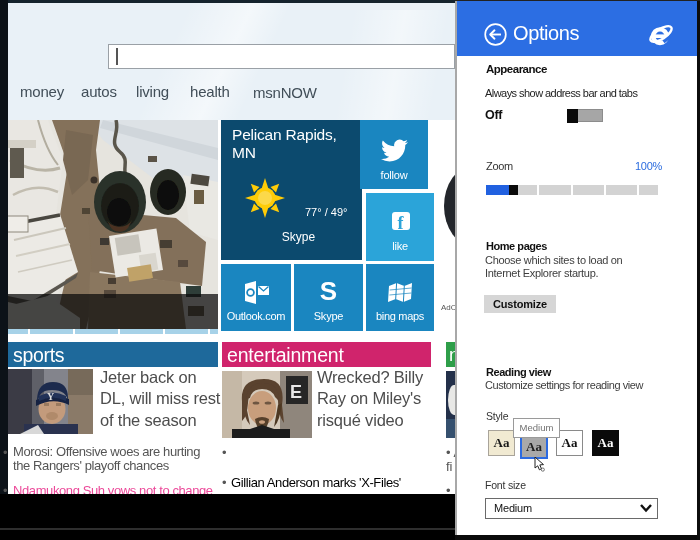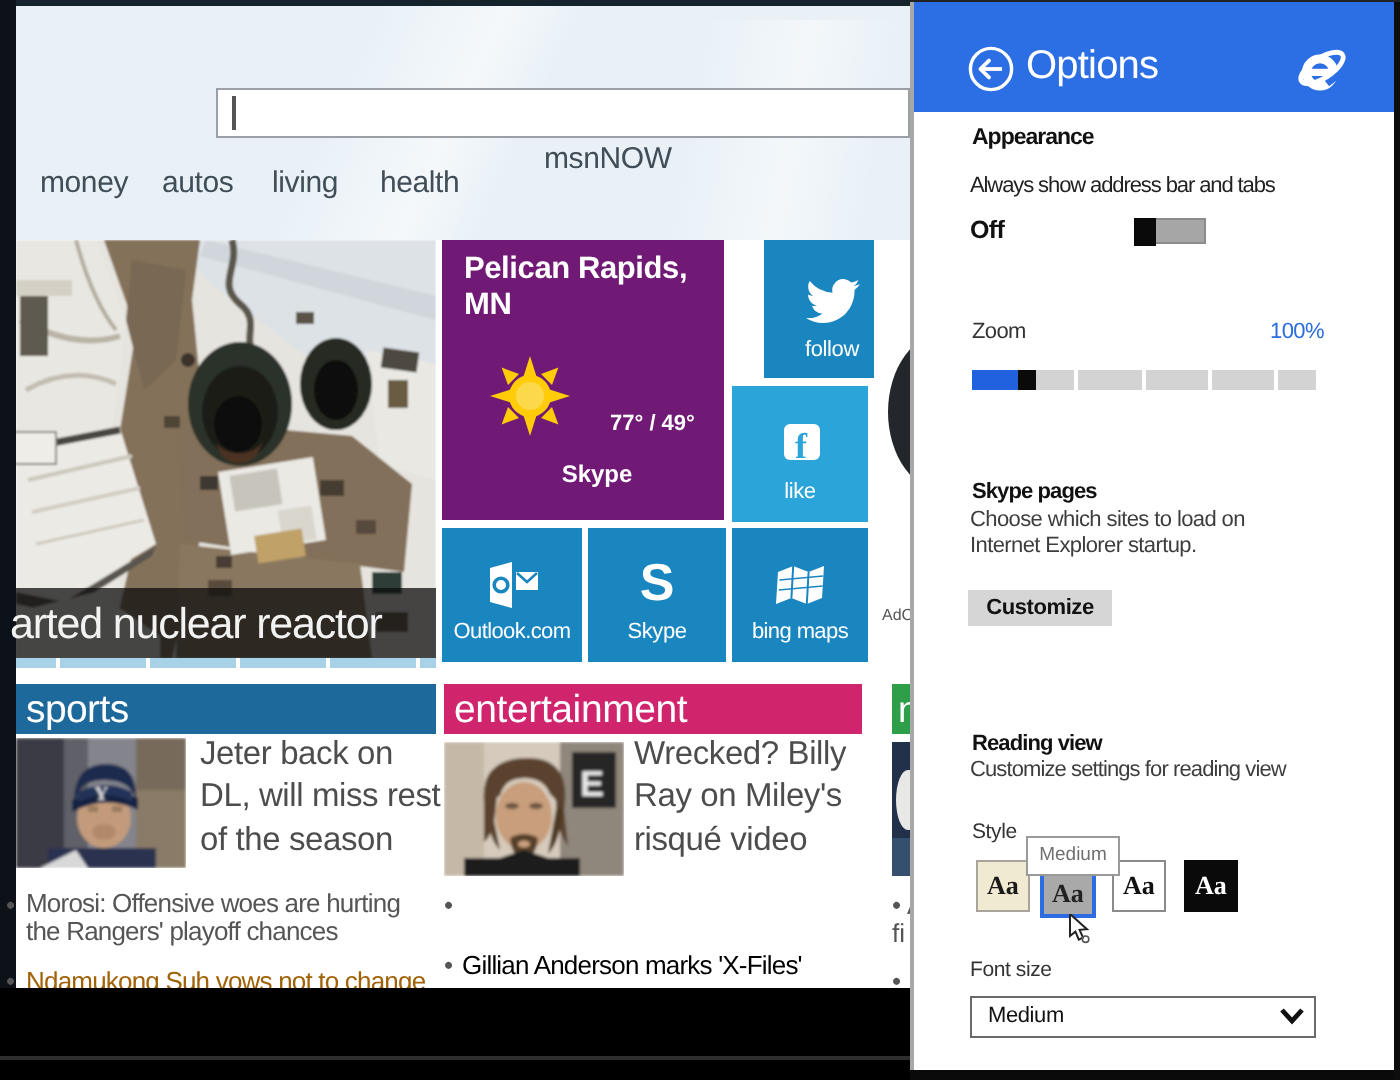"msnNOW" div.abs { margin-left: 19px -> none; top: 71px -> 84px }
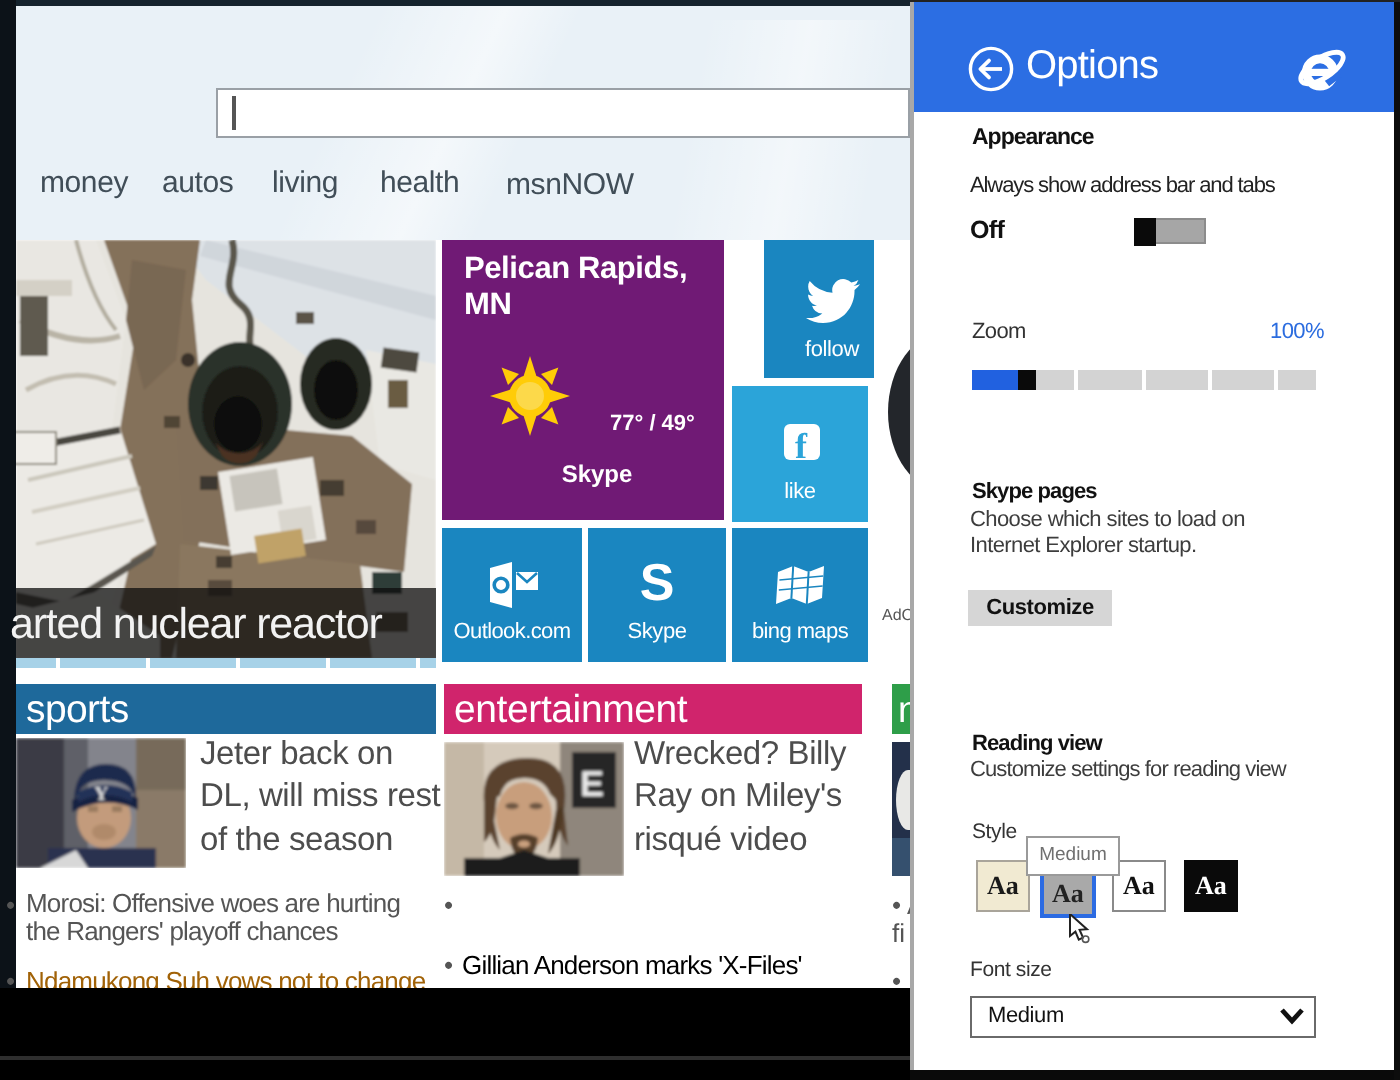"Pelican Rapids," div.abs { background: #701a75 -> #0c4a6e; font-weight: bold -> none }
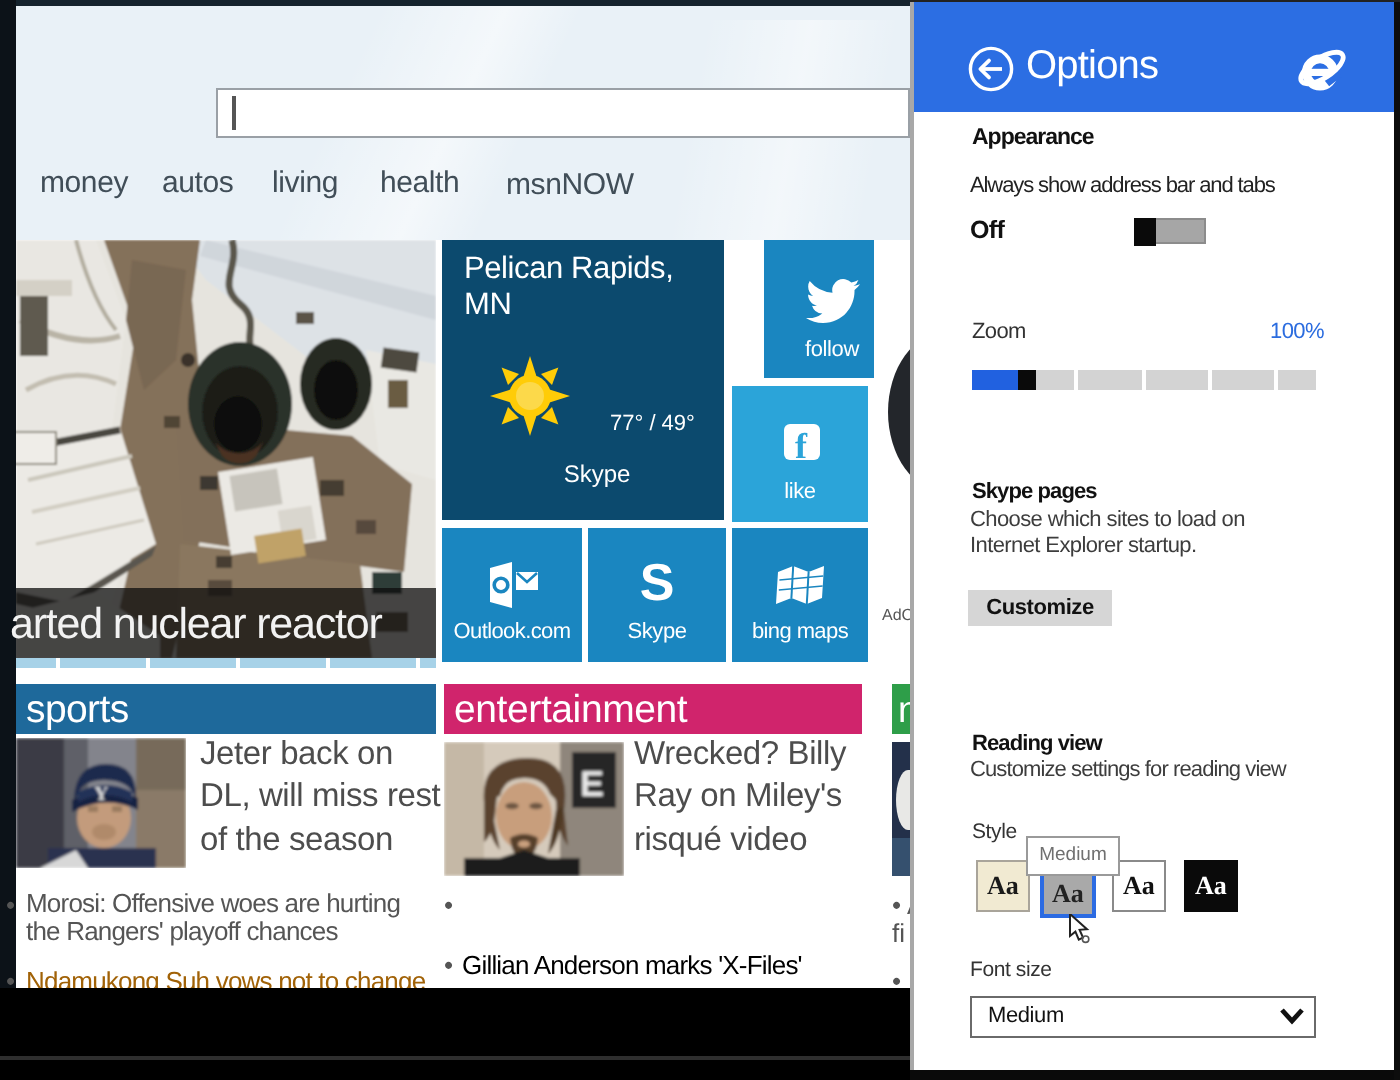"follow" div.abs { left: 382px -> 360px }
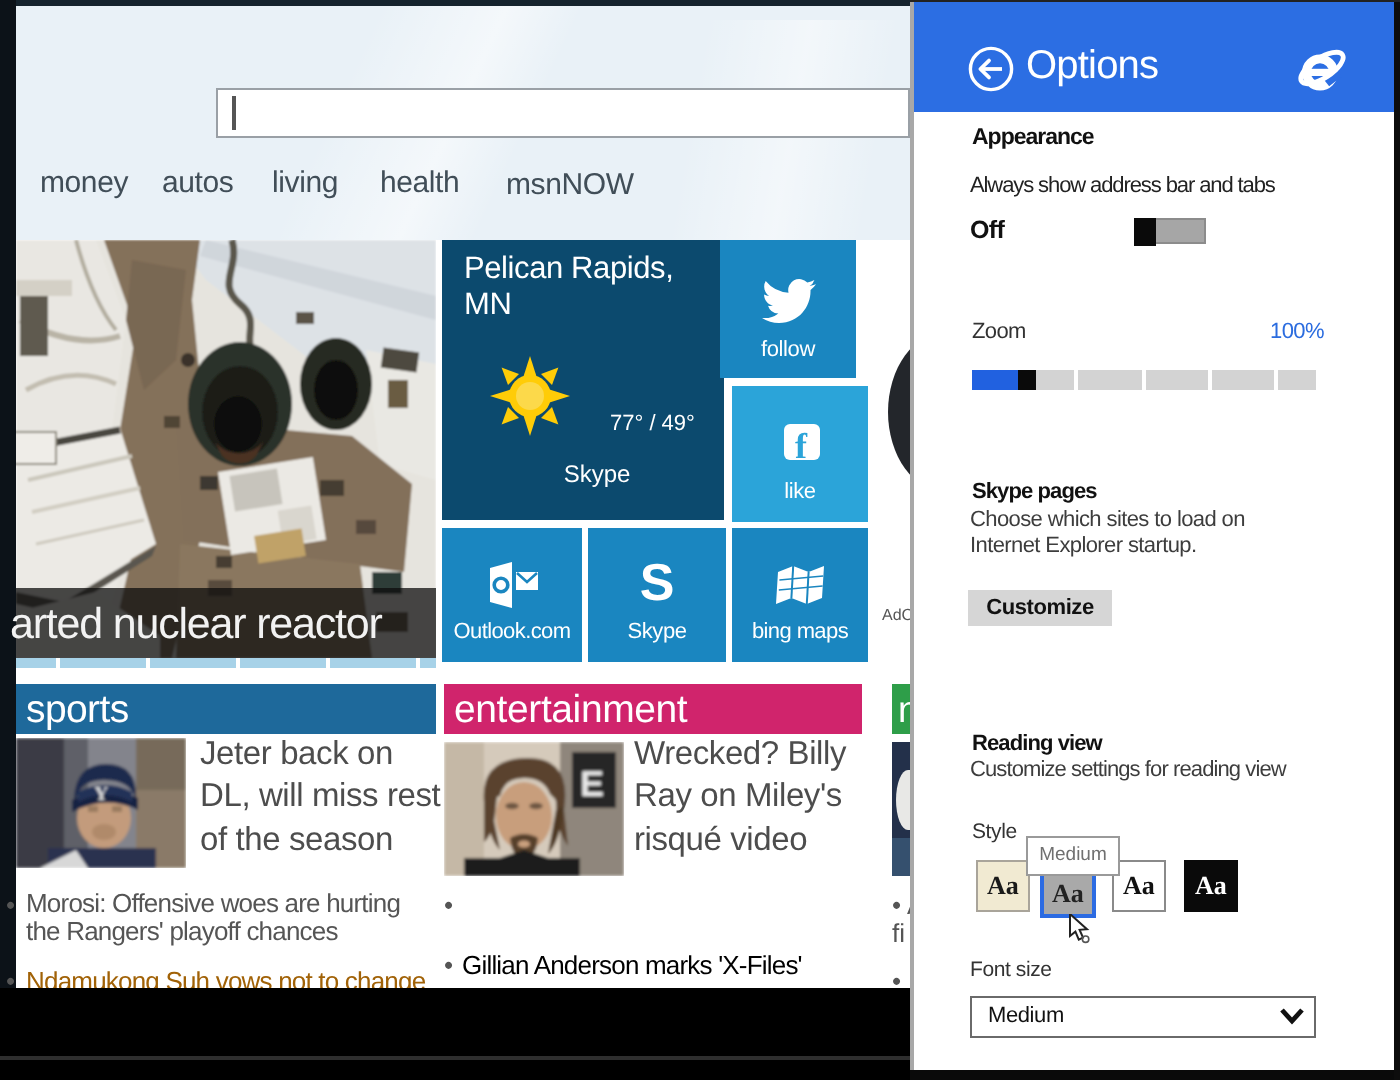"Skype pages" div.abs { text: Skype -> Home }
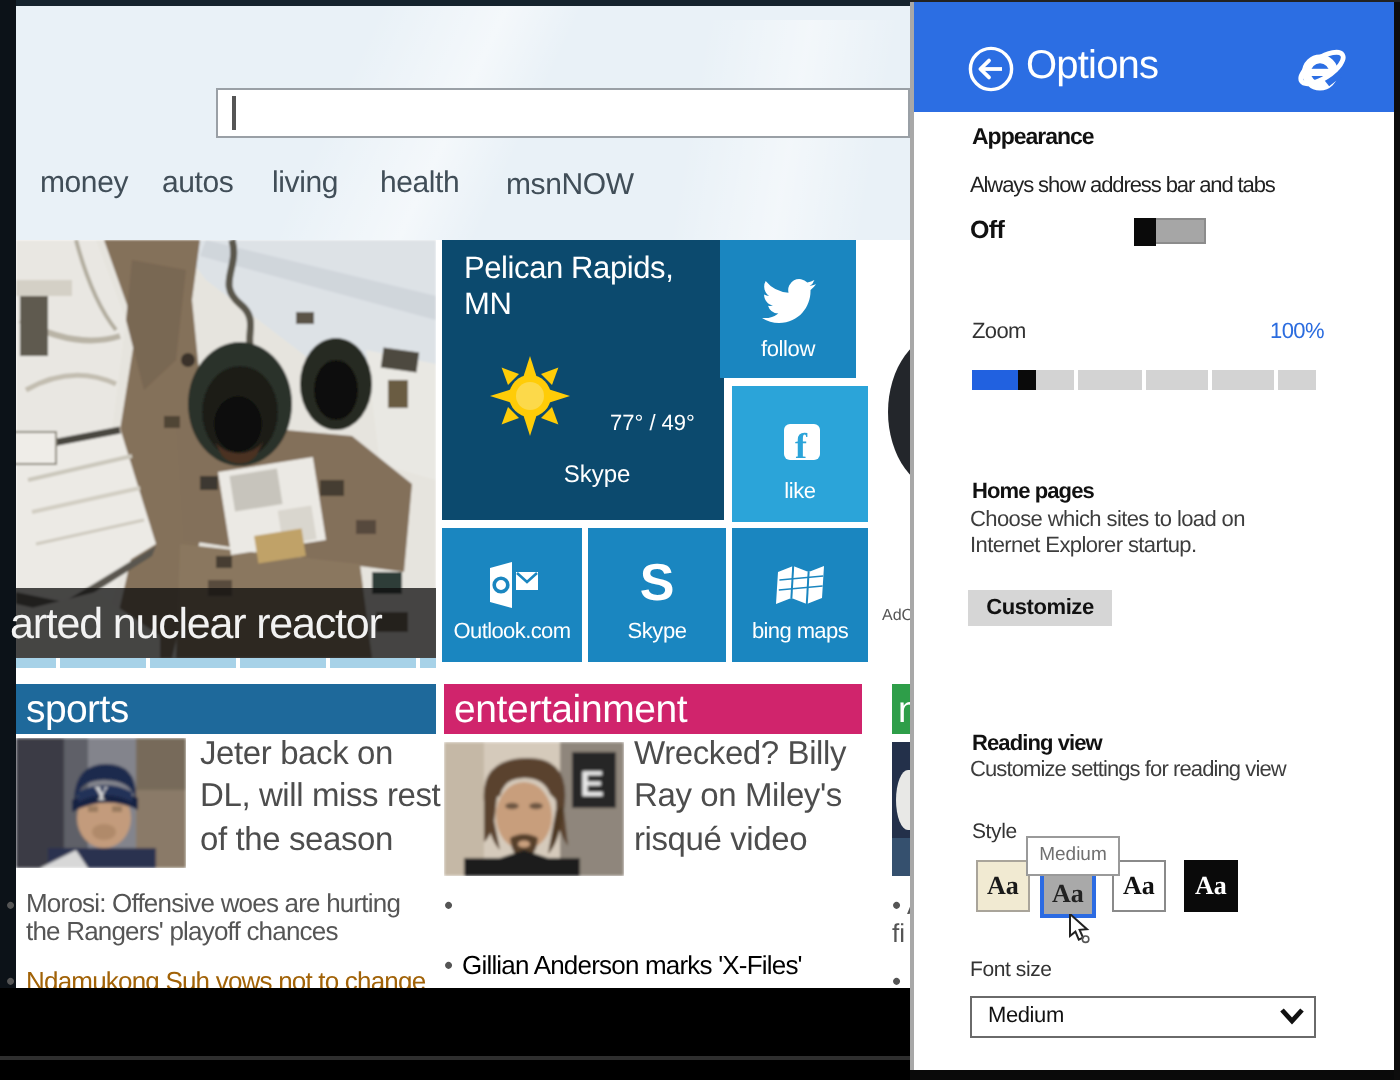"arted nuclear reactor" div.abs { html: <div>arted nuclear reactor</div> -> none }
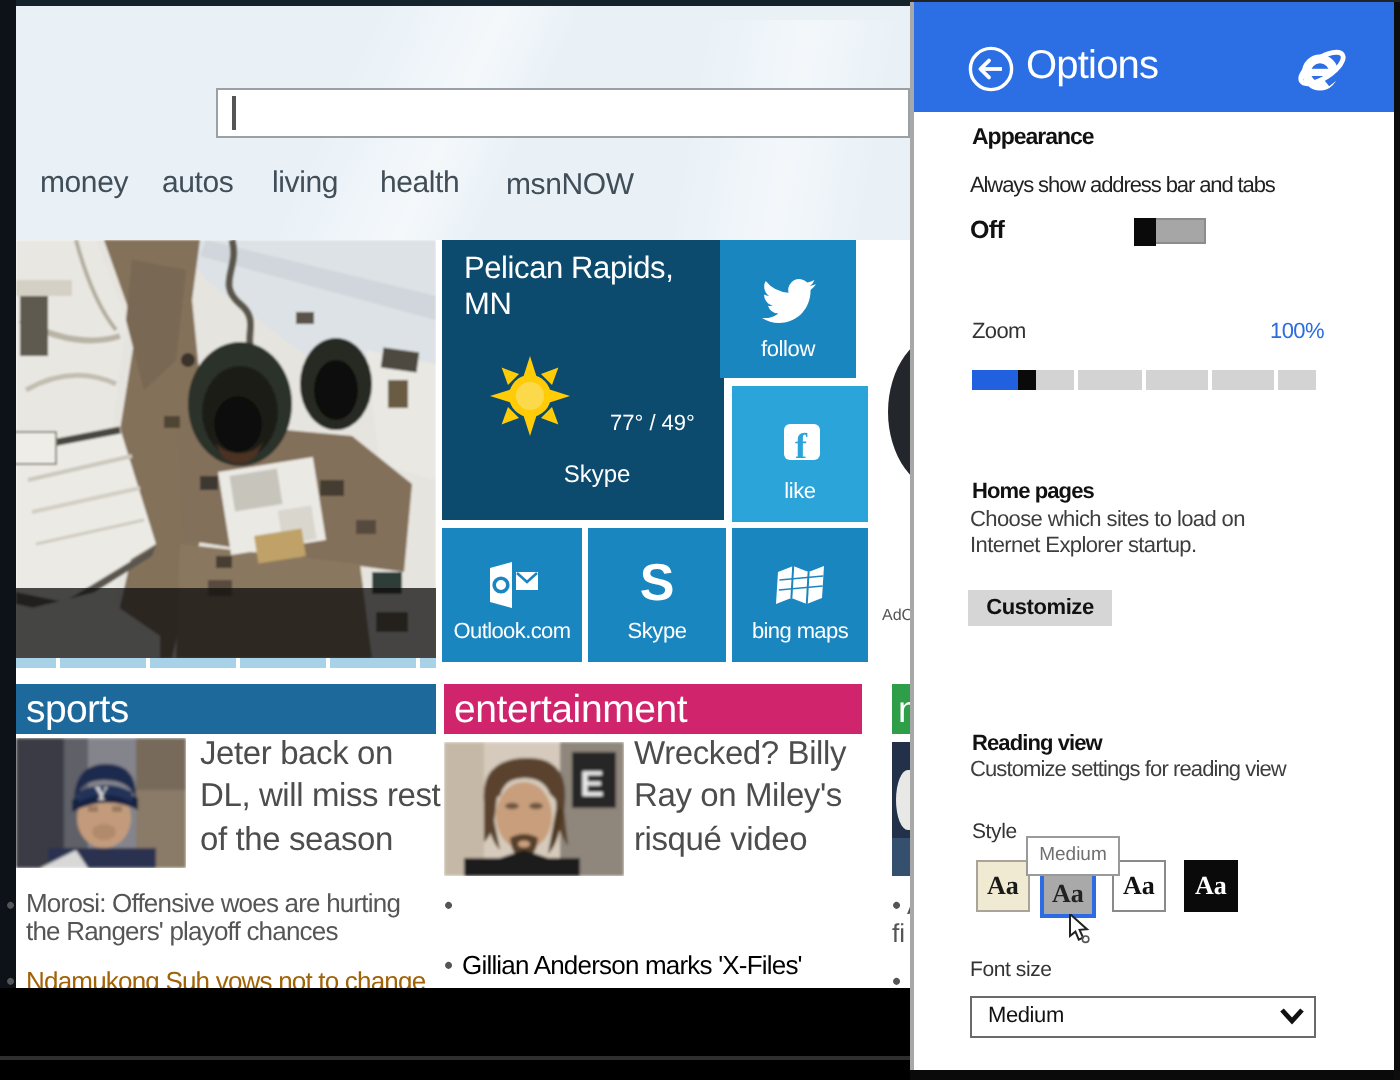"Ndamukong Suh vows not to" div.abs { color: #a16207 -> #ec4899 }
